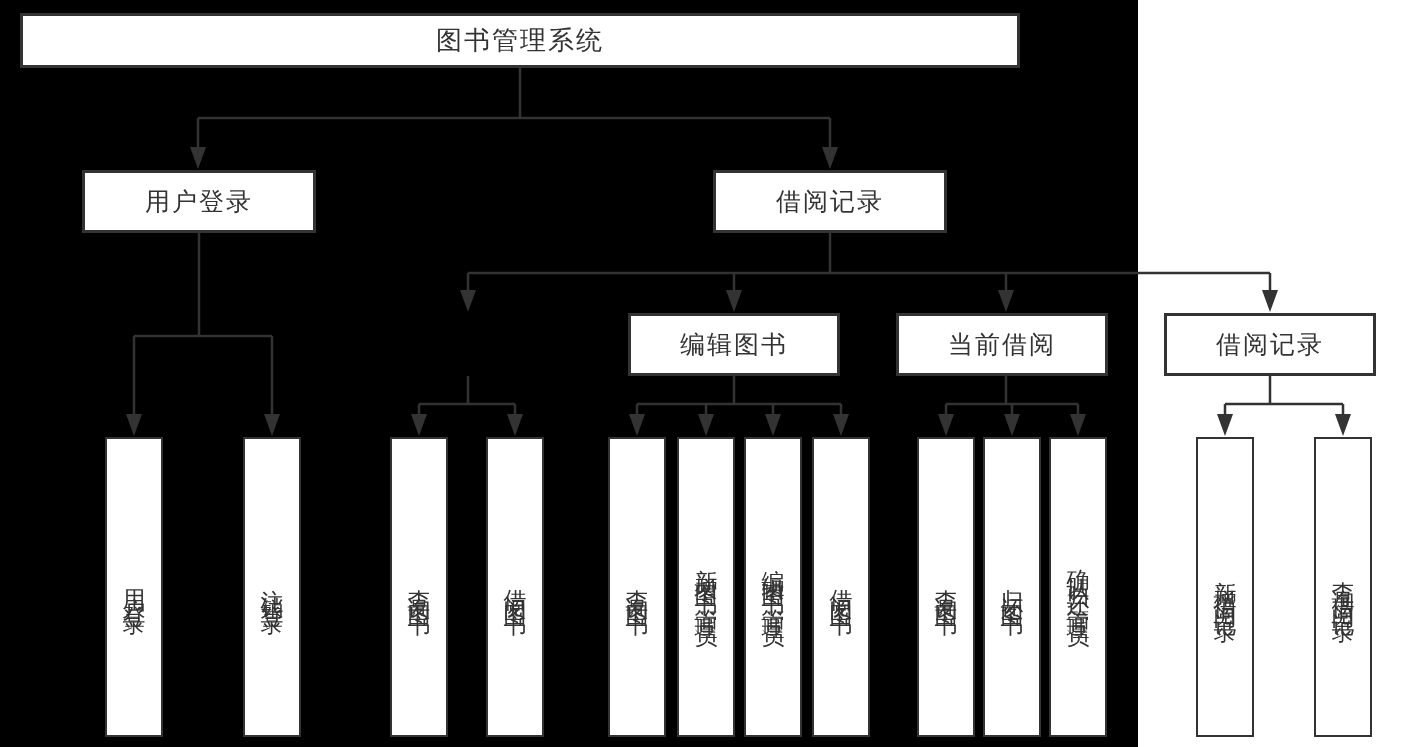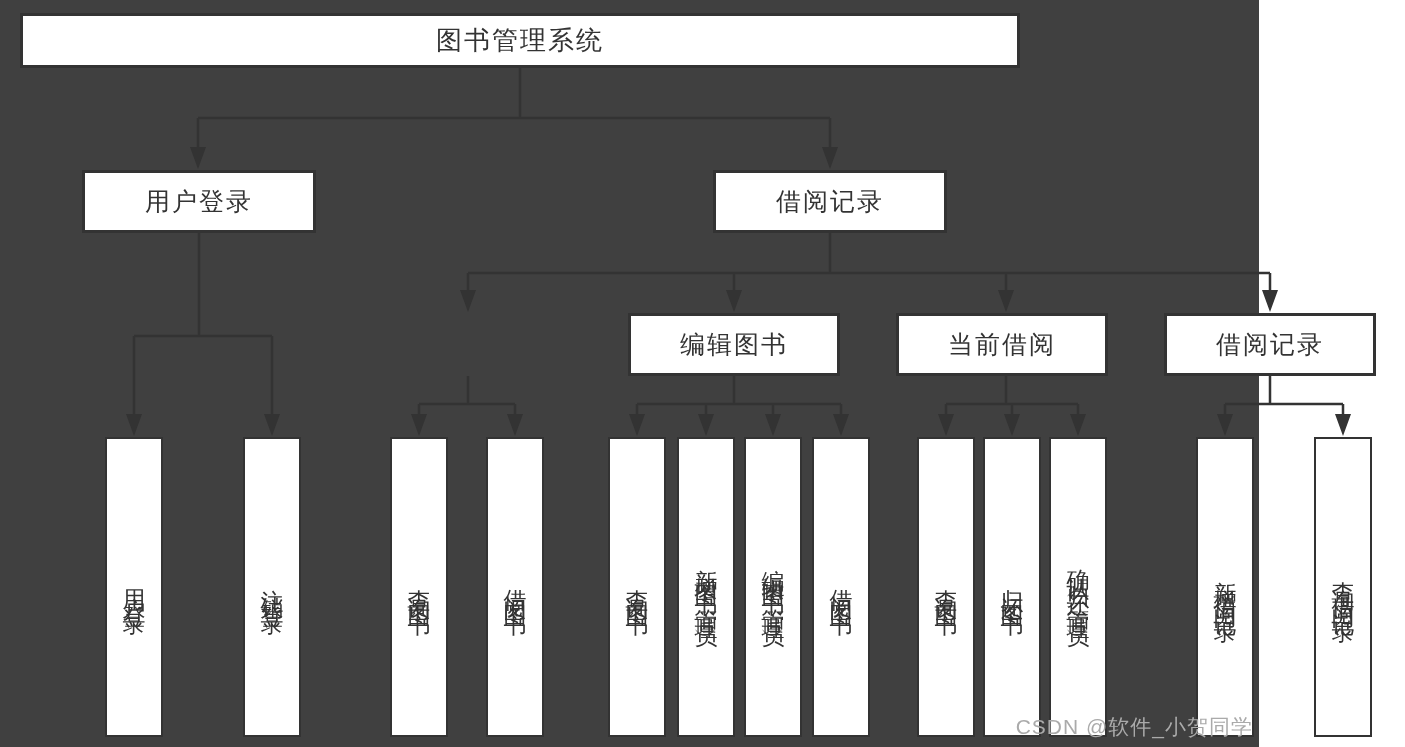"图书管理系统" .canvas { background: #404040 -> #000000; width: 1259px -> 1138px }
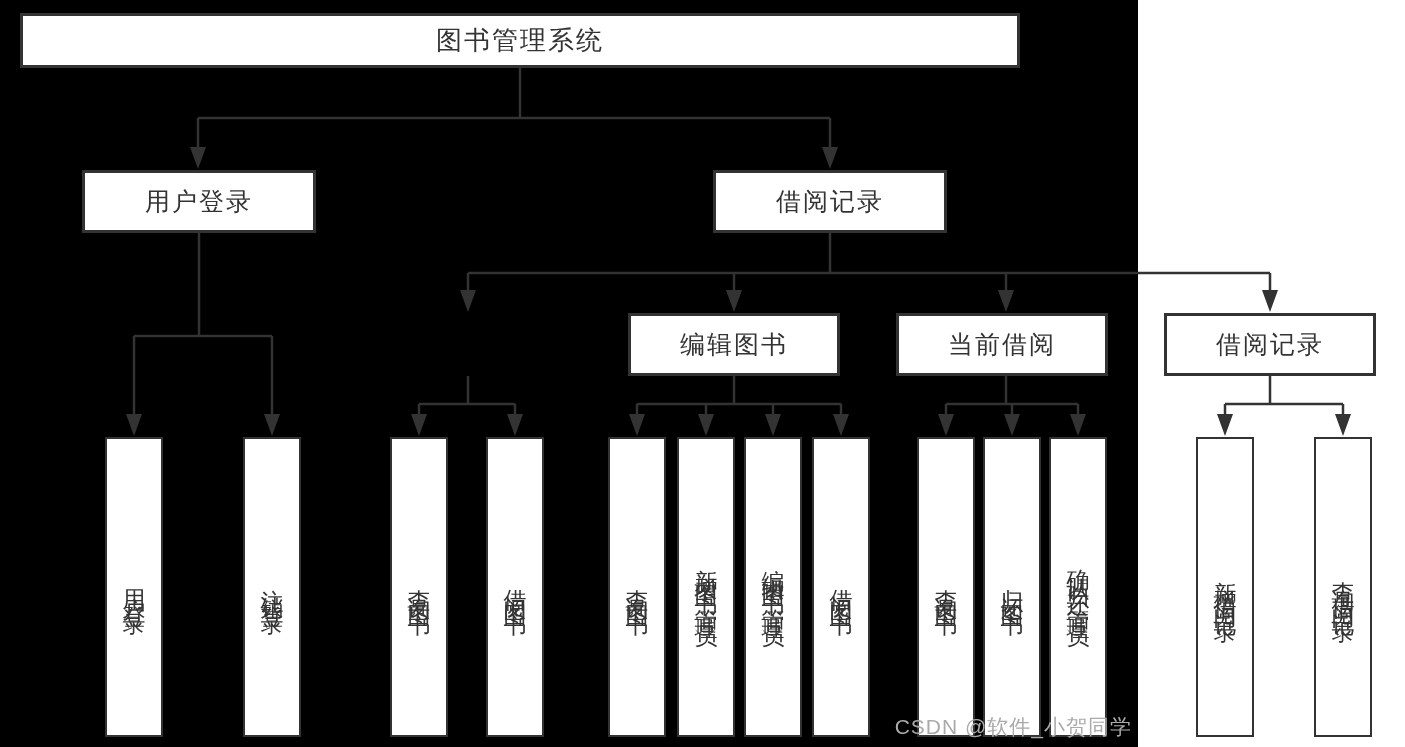"CSDN @软件_小贺同学" div.watermark { html: <div>CSDN @软件_小贺同学</div> -> none }
